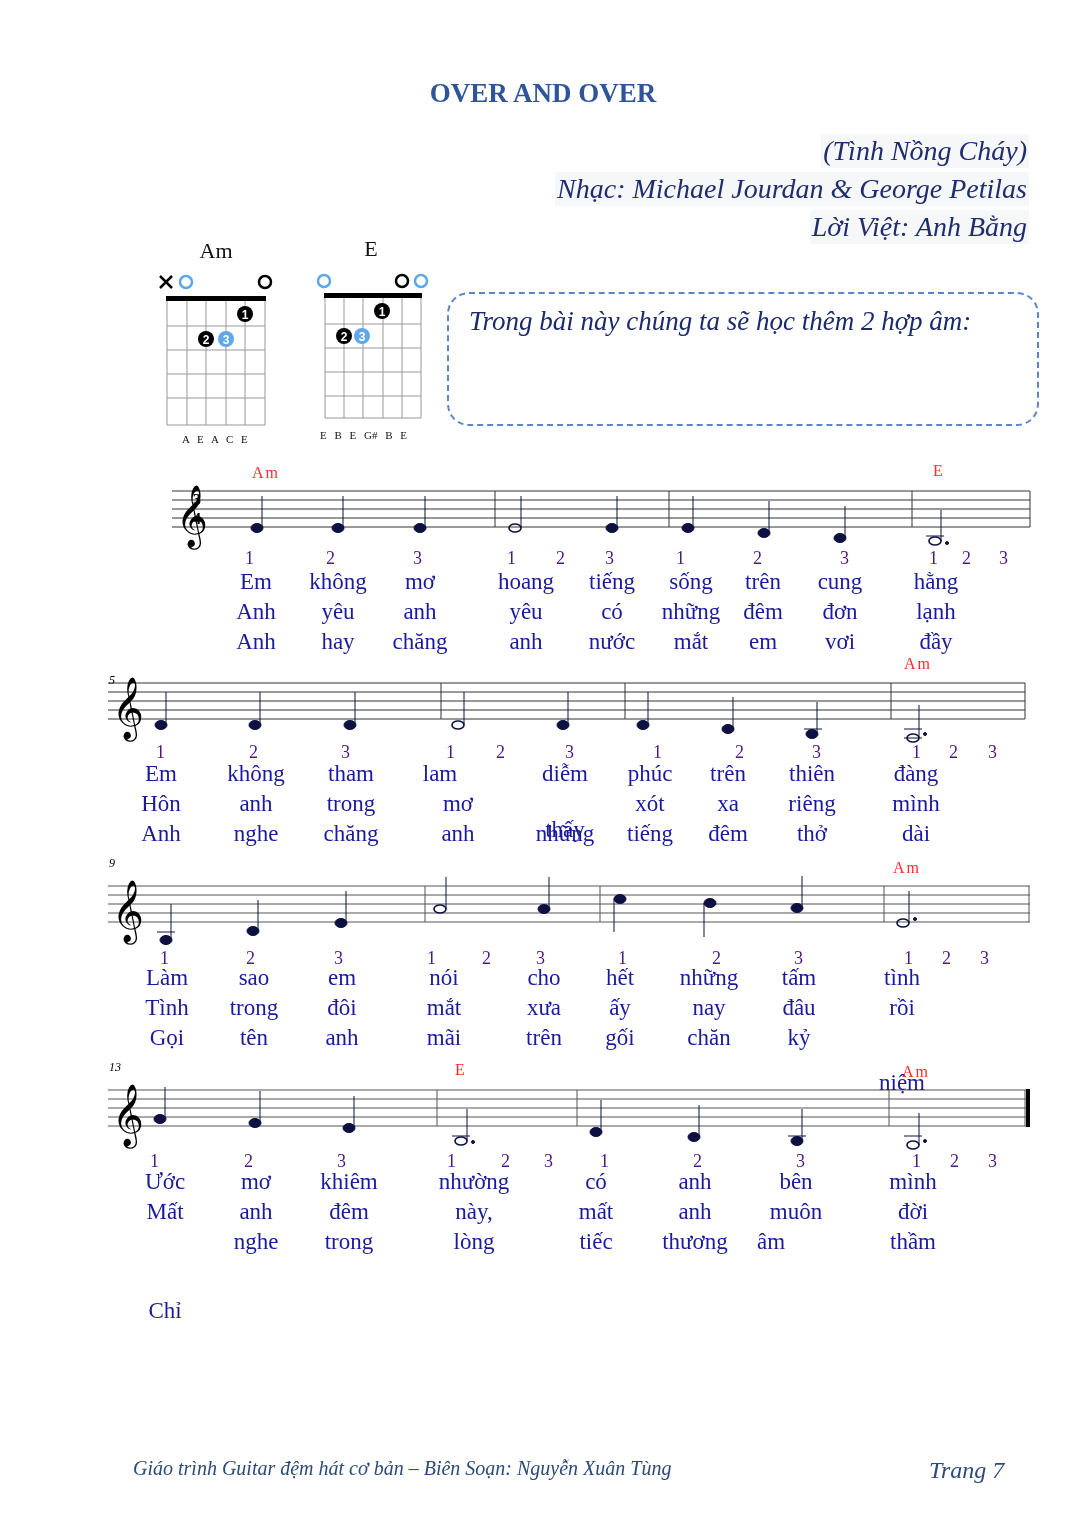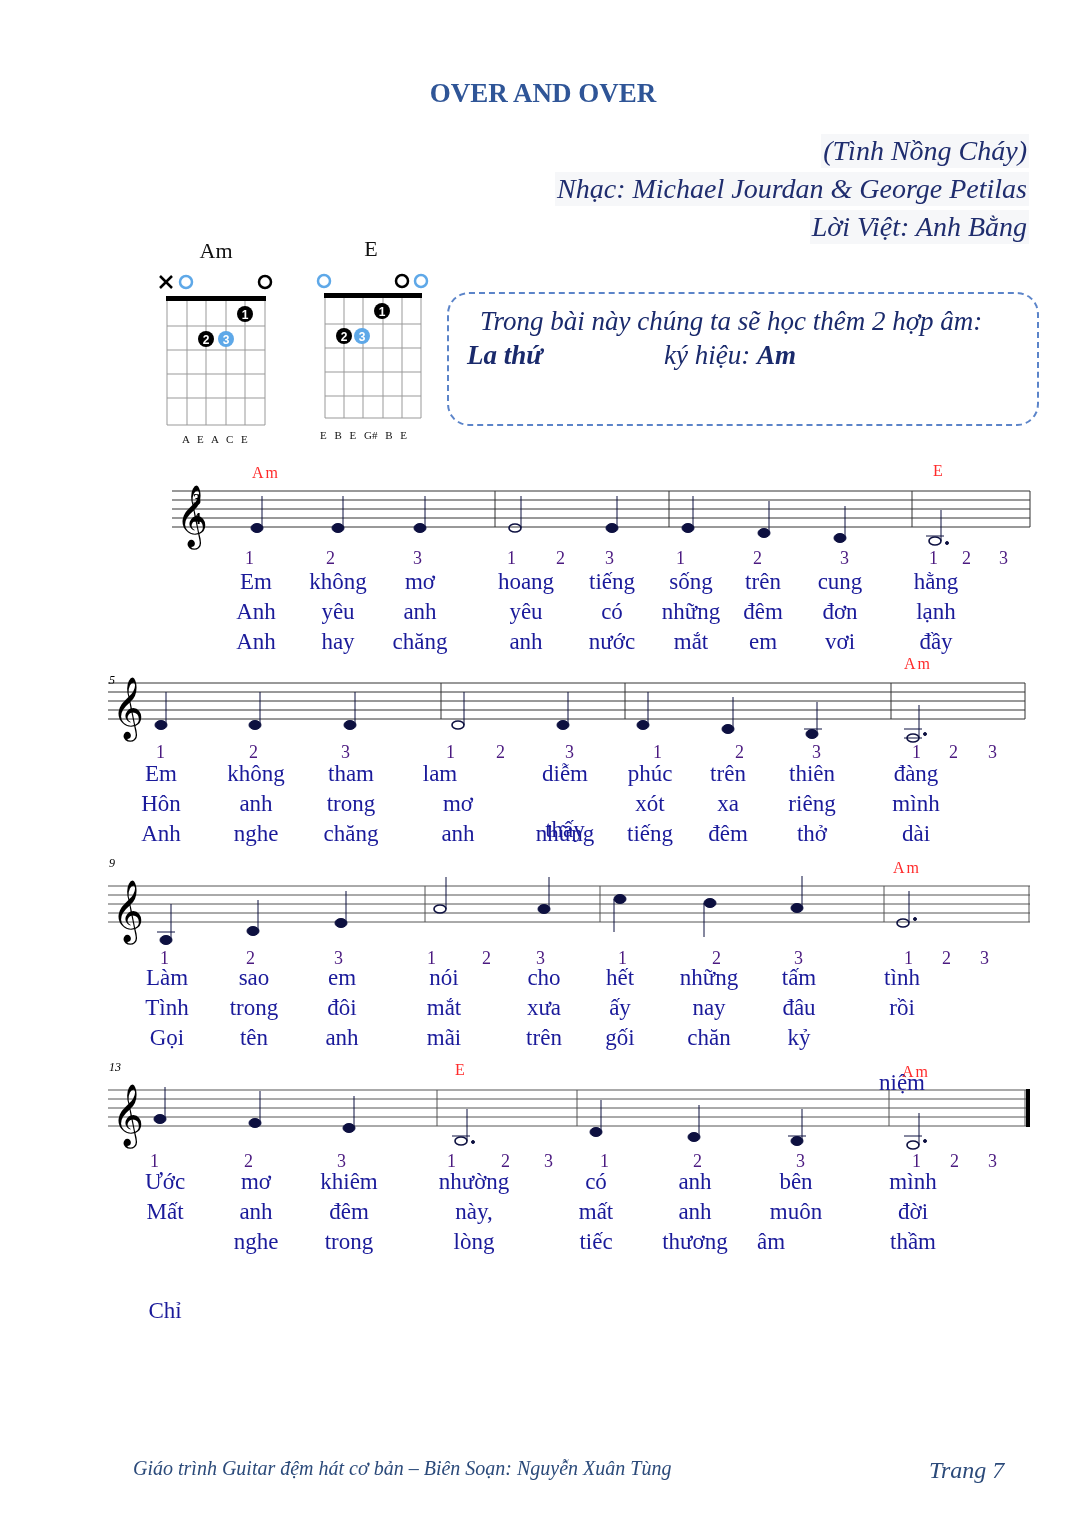"Trong bài này chúng ta" .infobox .intro { left: 31px -> 20px }
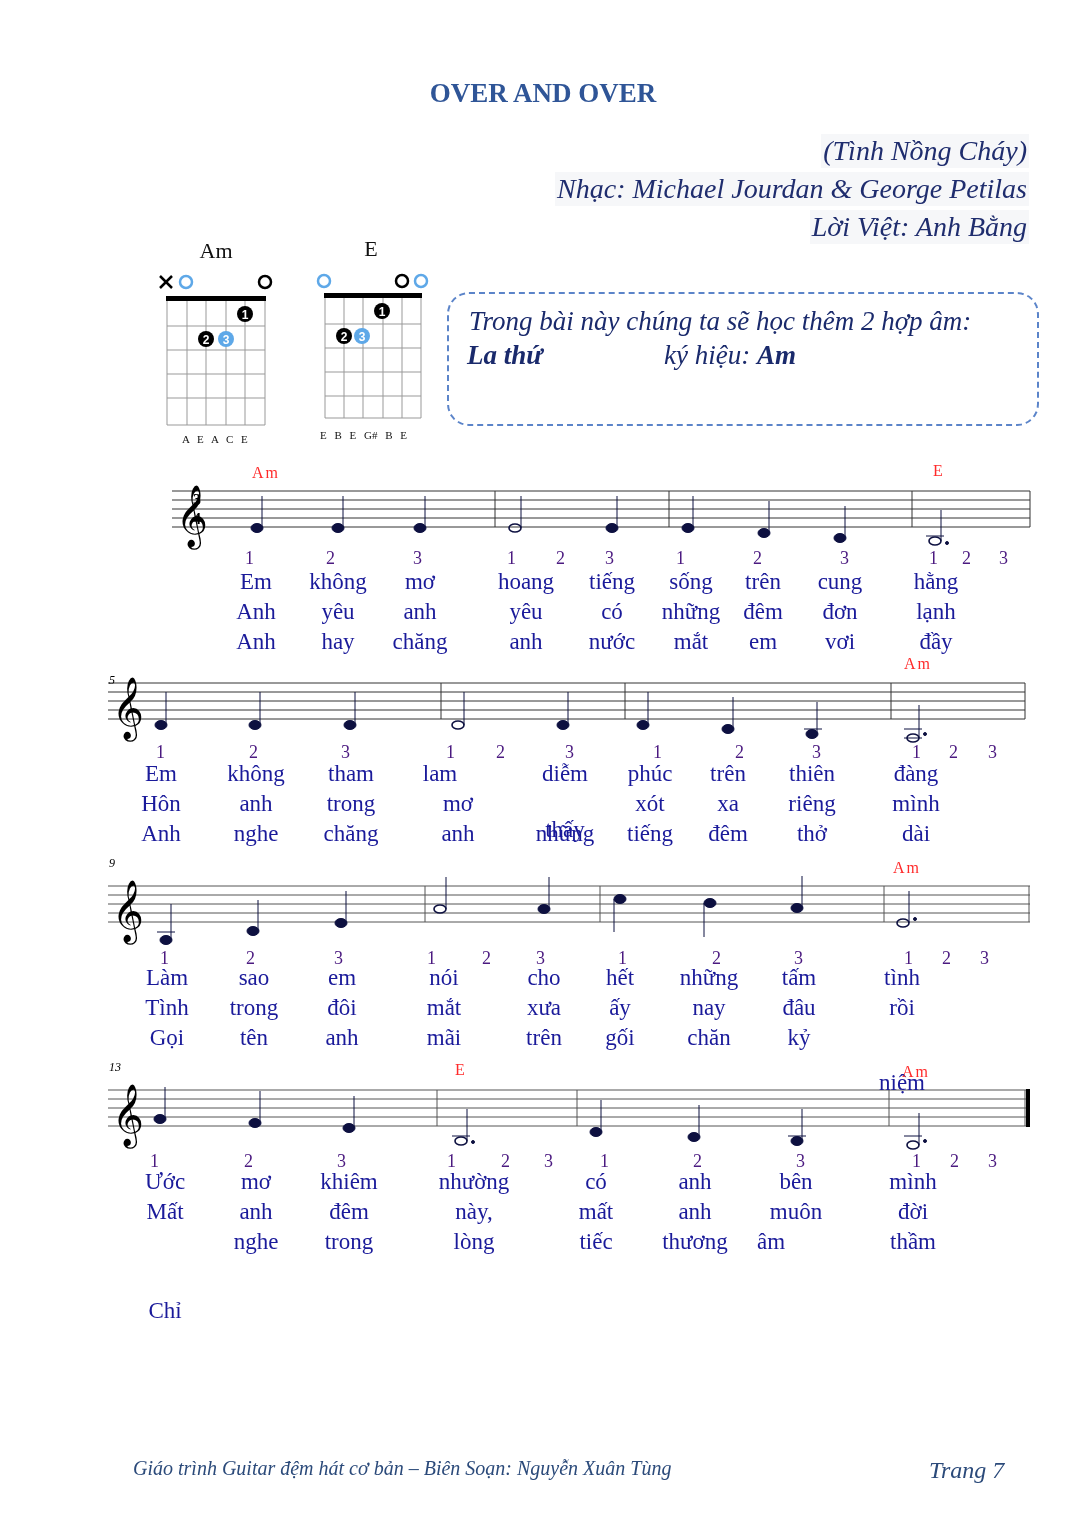"La thứ ký hiệu: Am" div.row { html: <div> <span>La thứ</span><span>ký hiệu:</span> <b>Am</b> </div> -> none }
